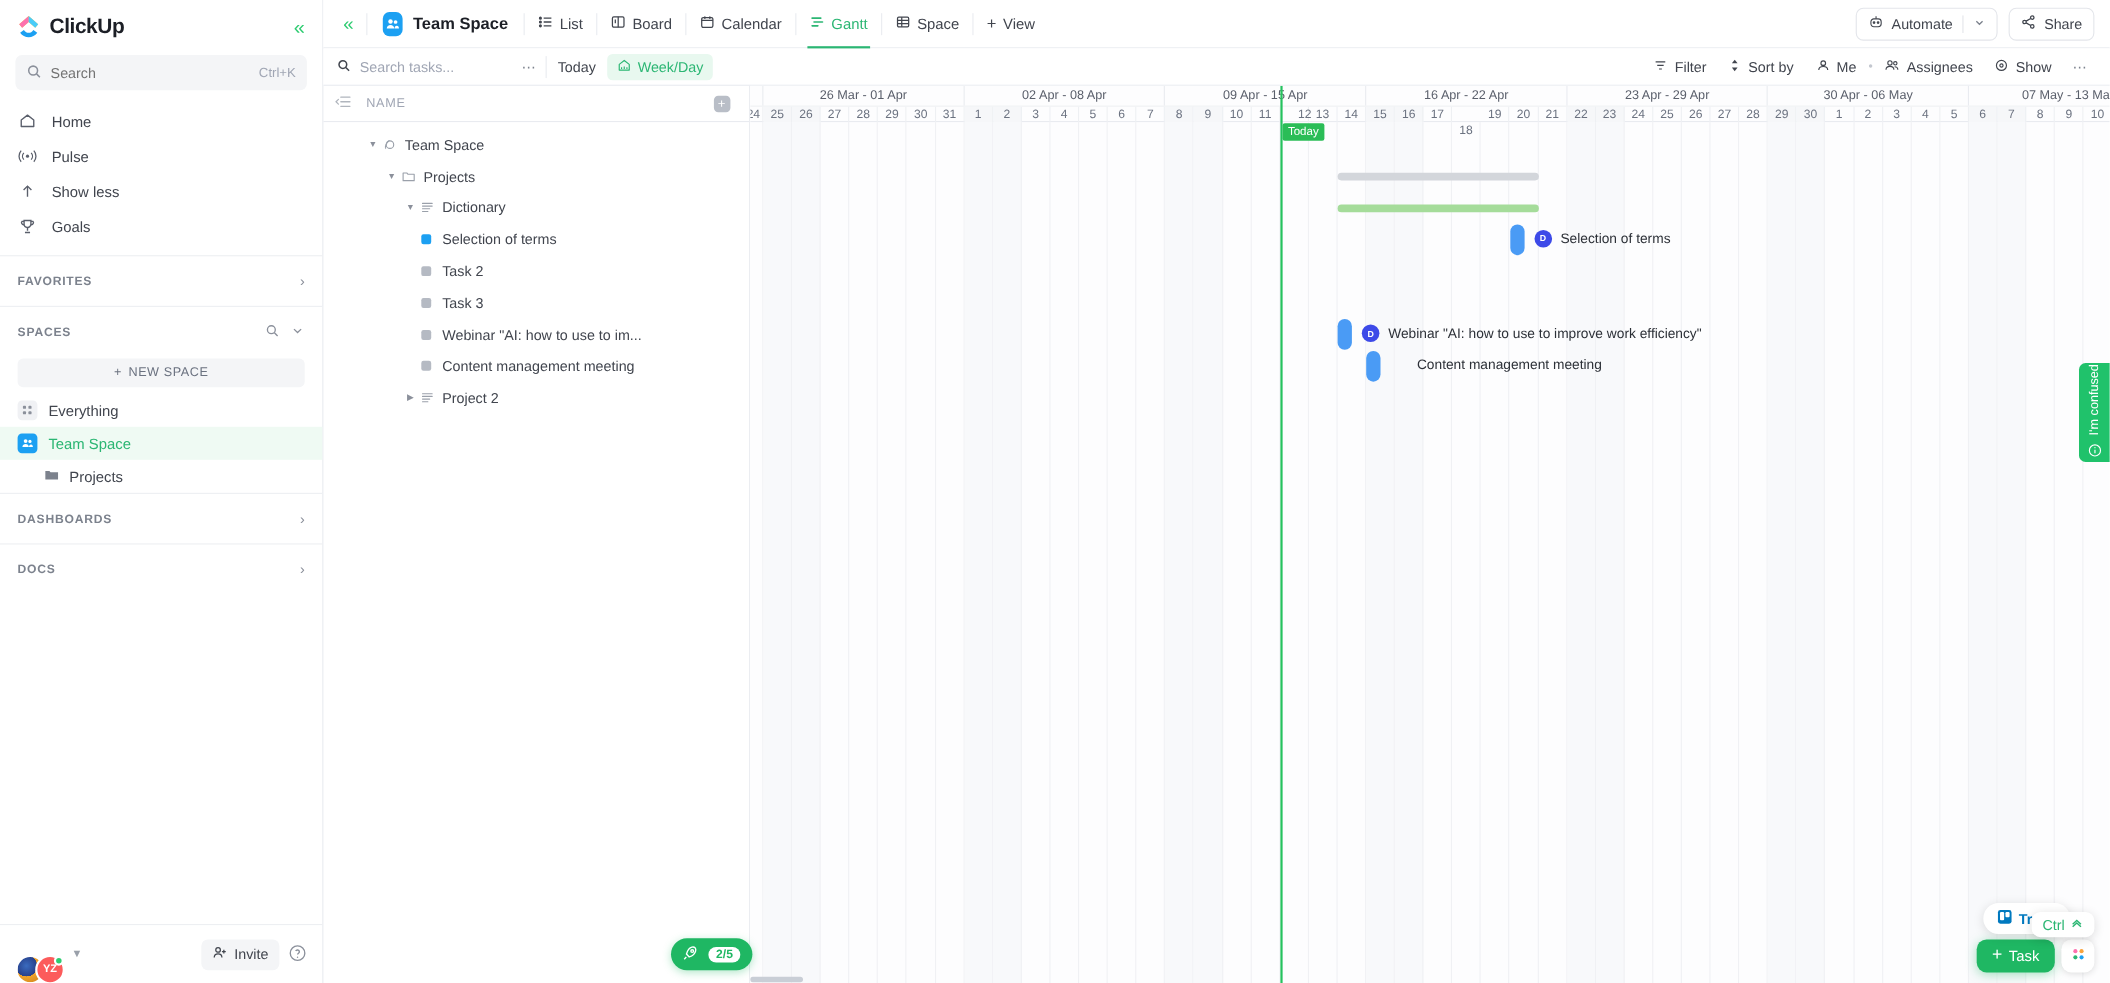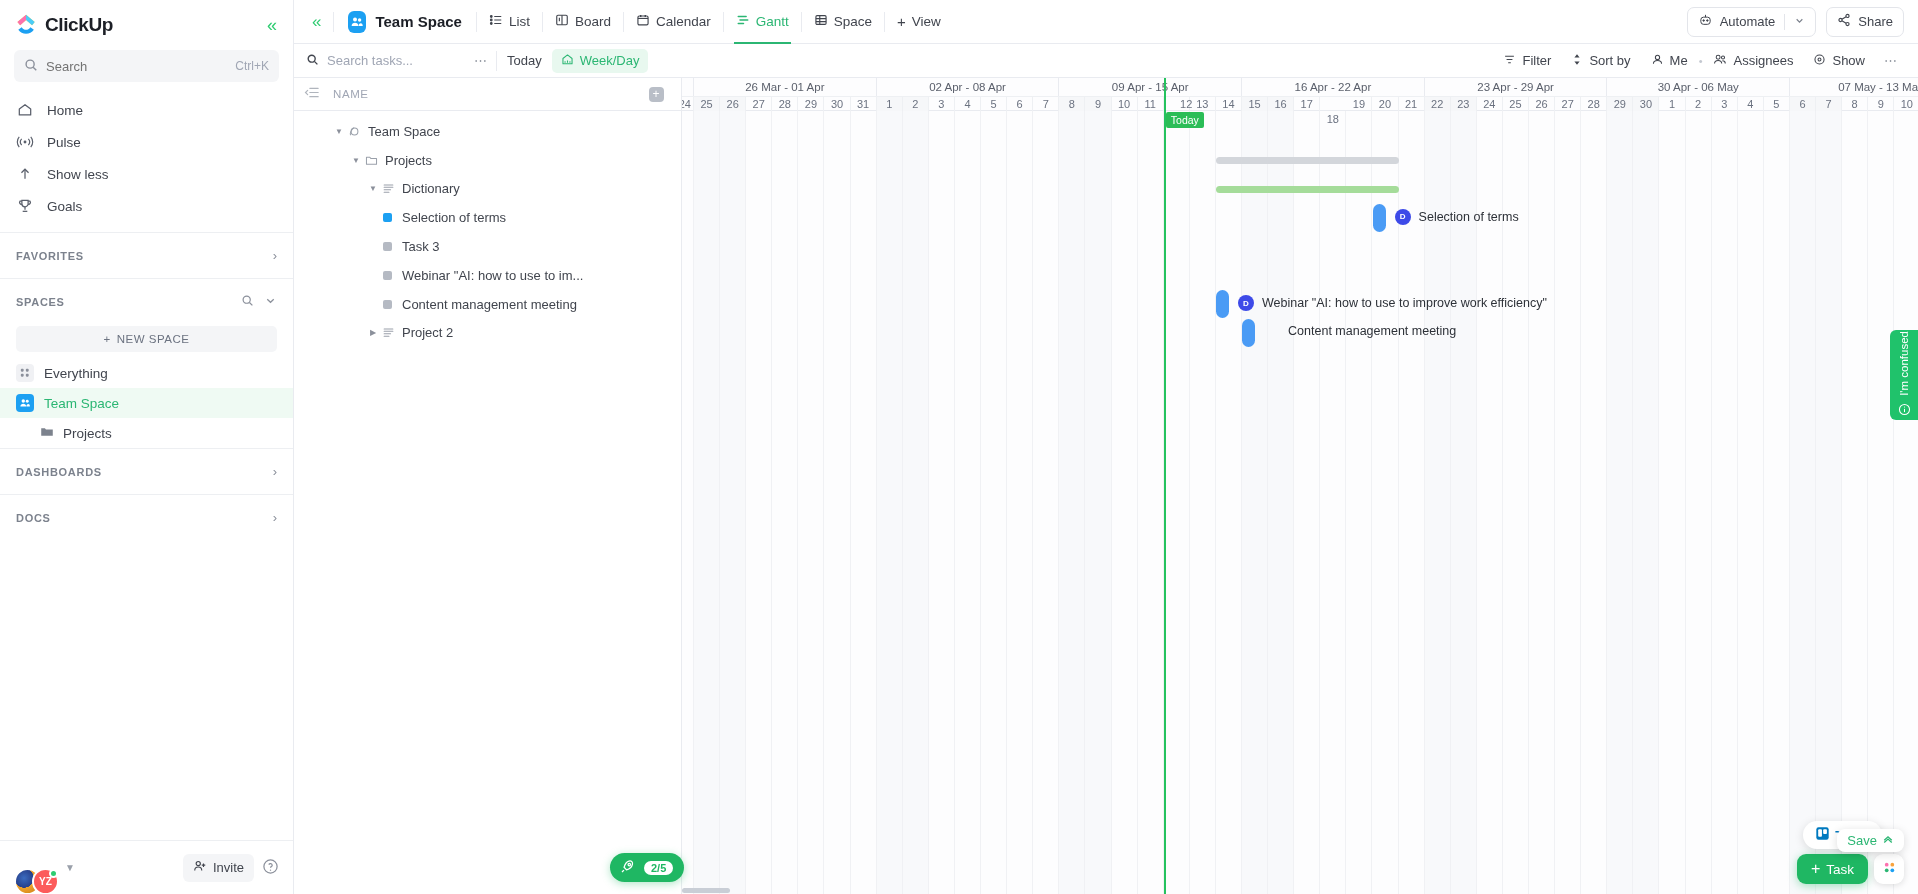"Task 2" div.trow { html: none -> <div> <span></span> <span></span> <span>Task 2</span> </div> }
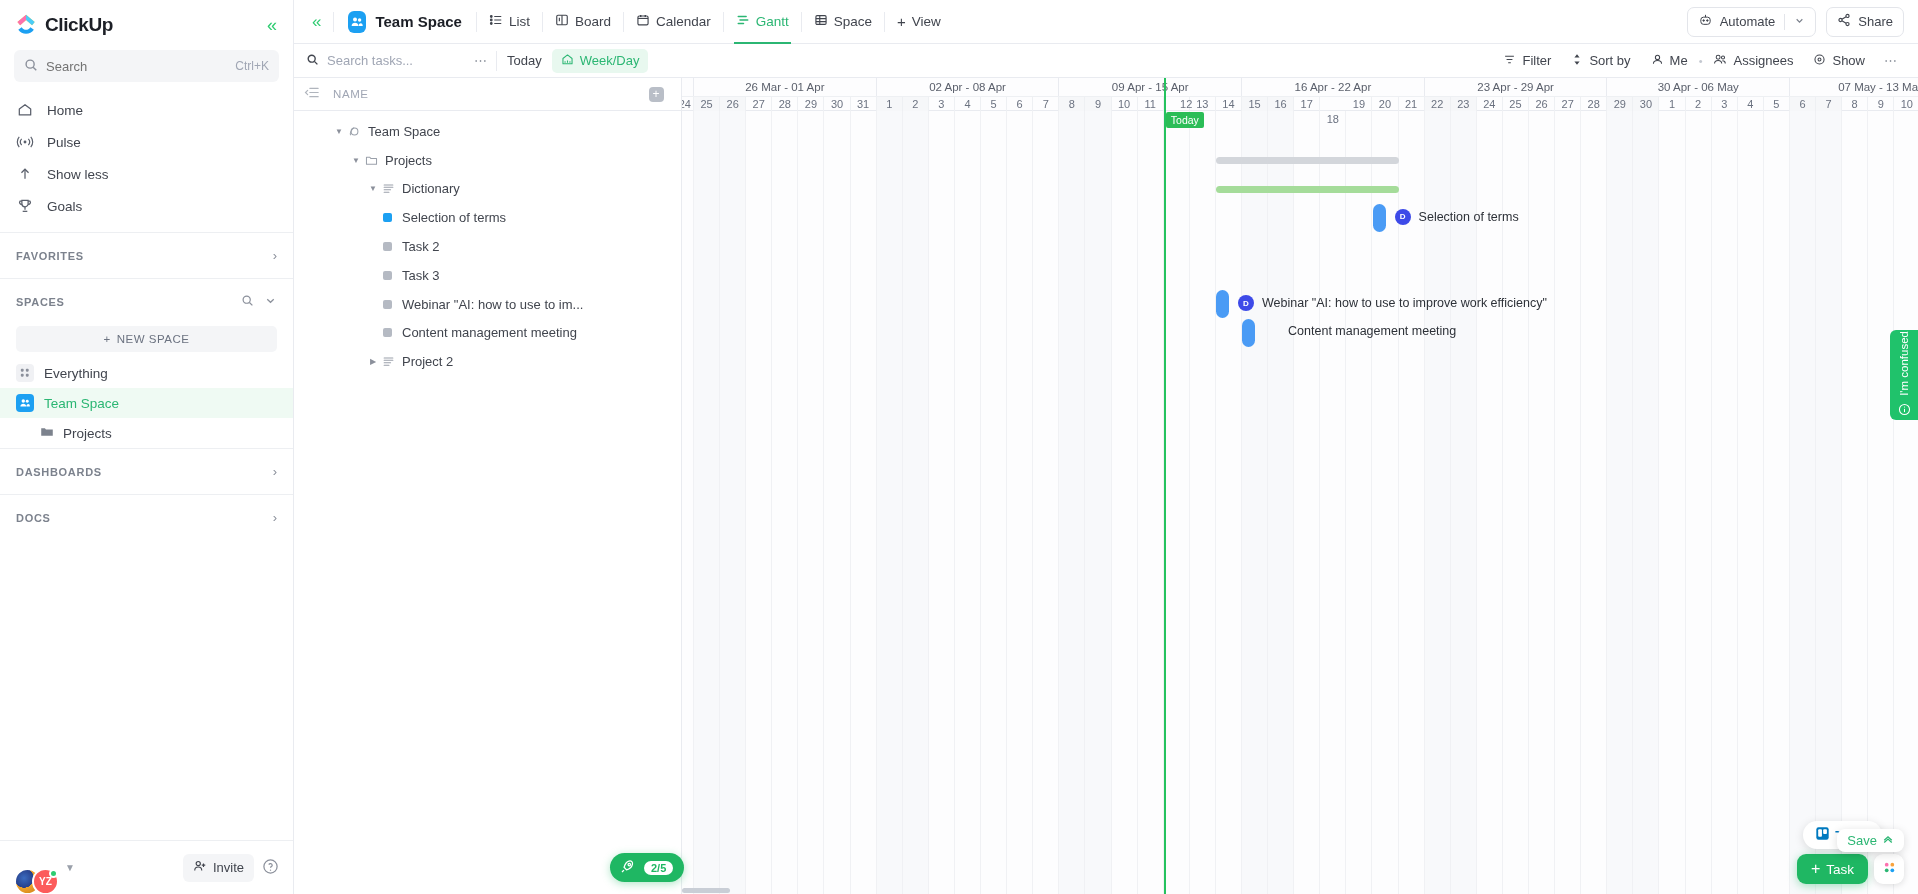"Save" span { text: Save -> Ctrl }
